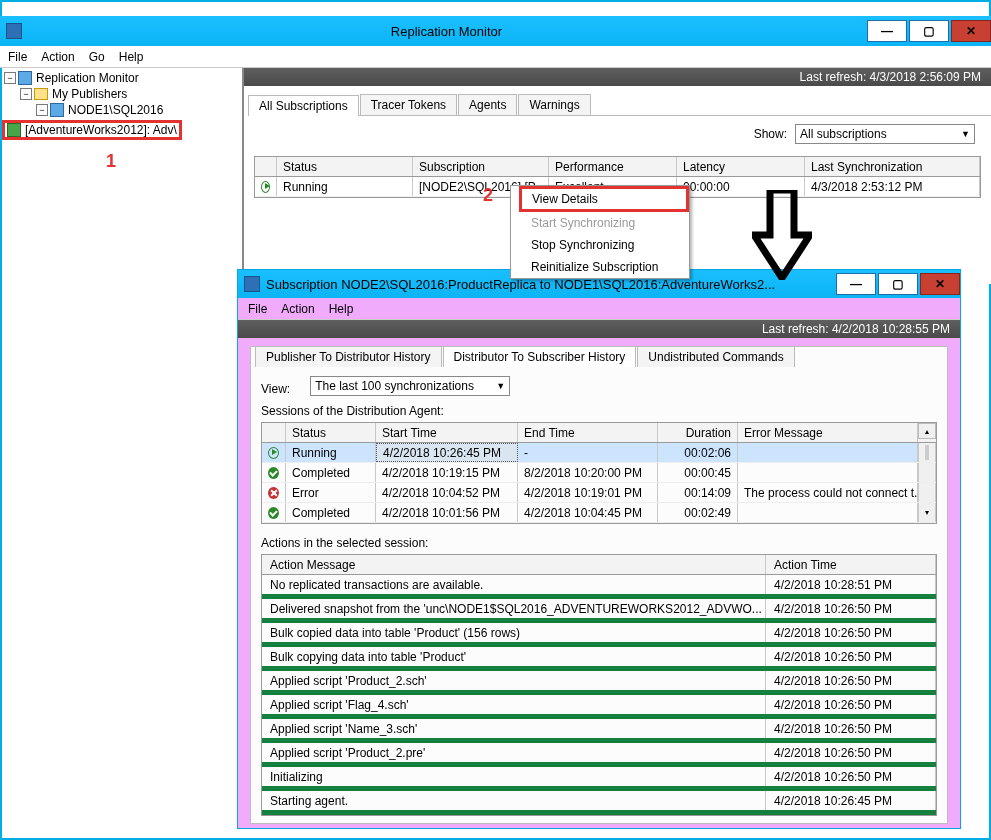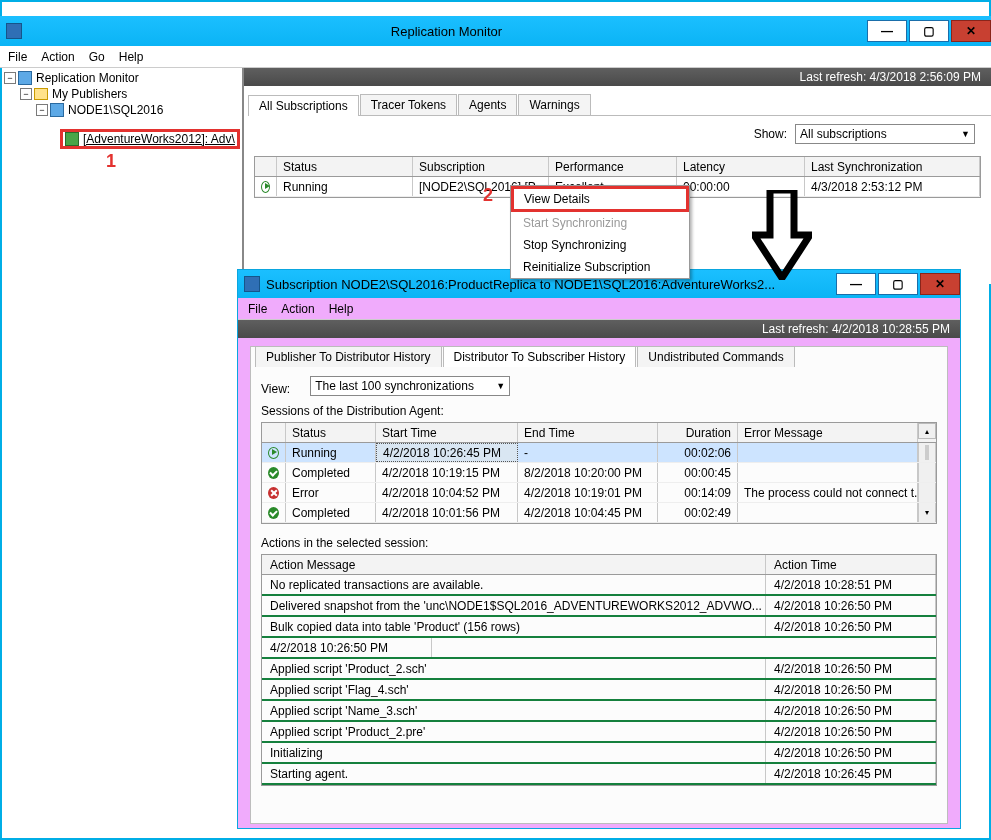"[AdventureWorks2012]: Adv\" div.tree-item { margin-top: 13px -> 4px; padding-left: 58px -> none; text-decoration: underline -> none }
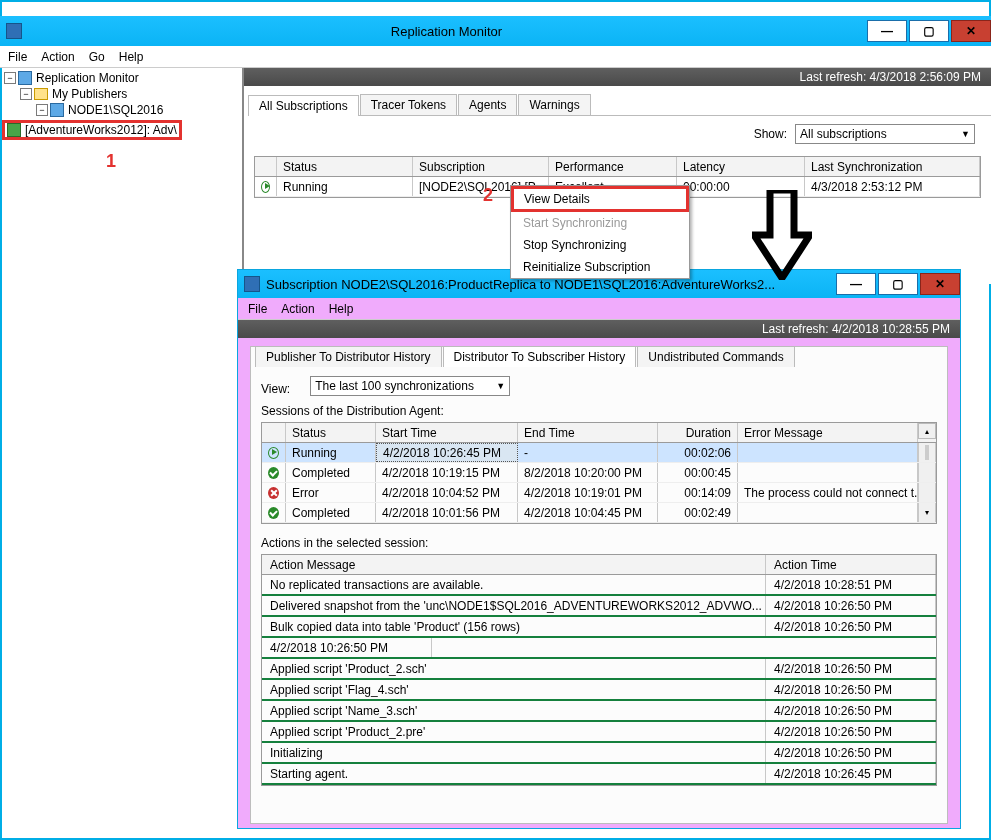"View Details" .ctx-menu { padding-left: none -> 8px }
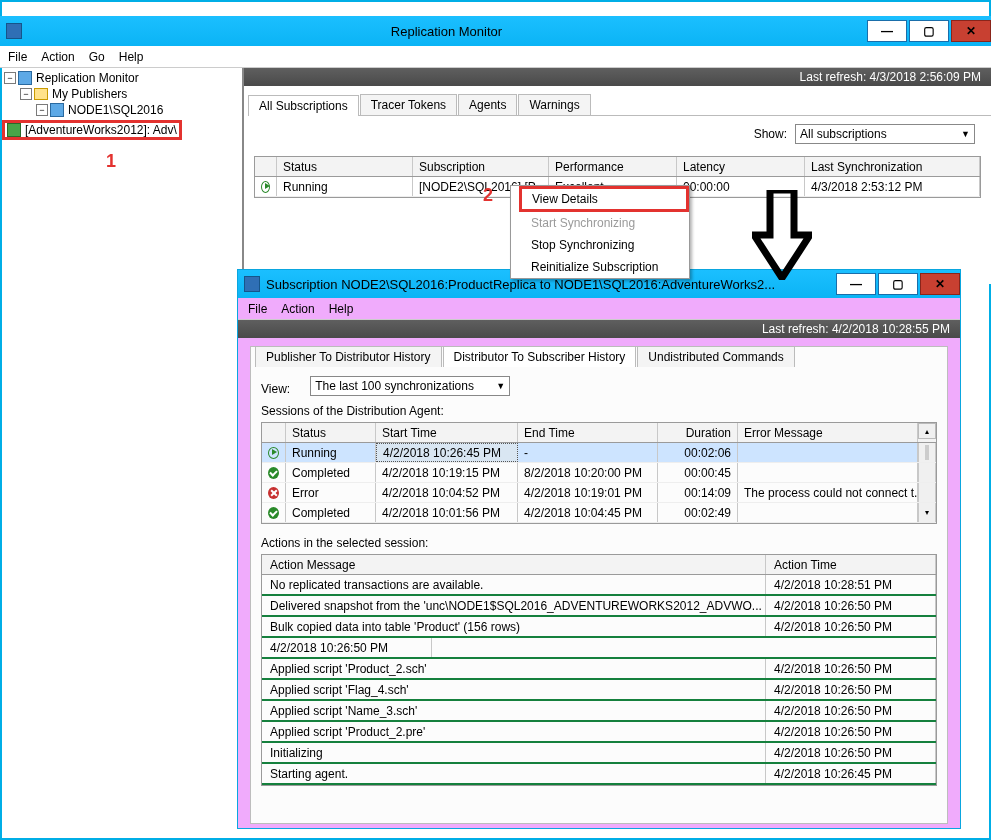"No replicated transactions are" .arow { border-bottom: 2px solid #15803d -> 5px solid #15803d }
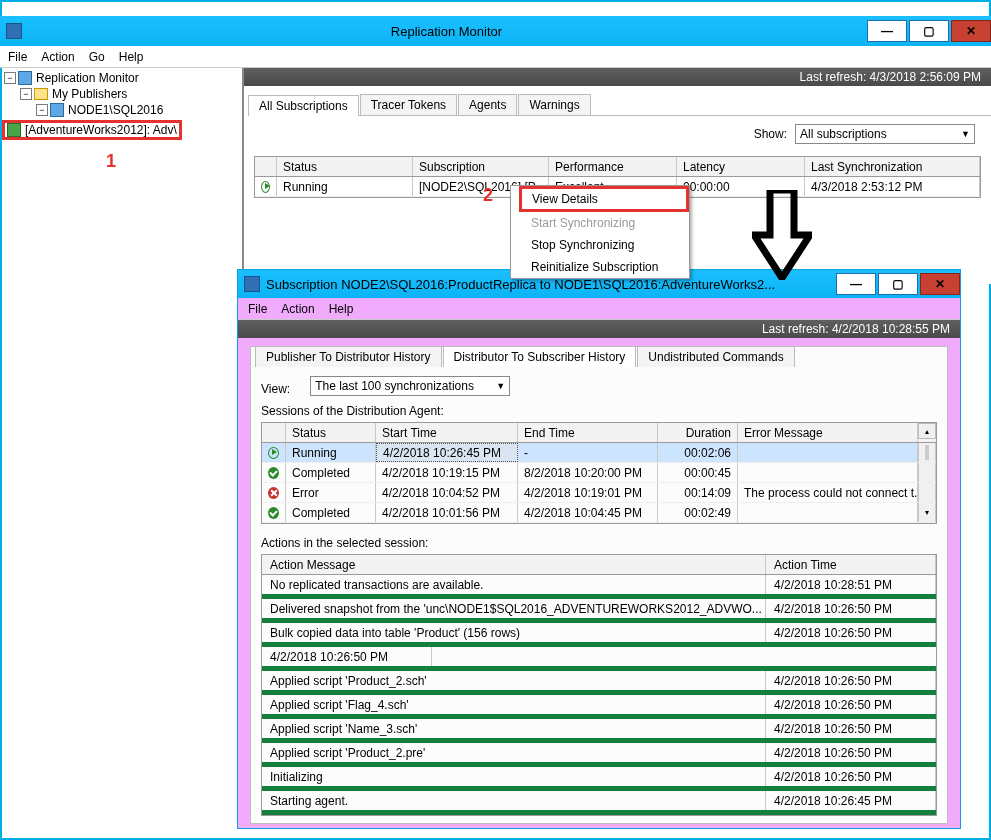"Bulk copying data into table" div.acell { html: none -> <div>Bulk copying data into table 'Product'</div> }
